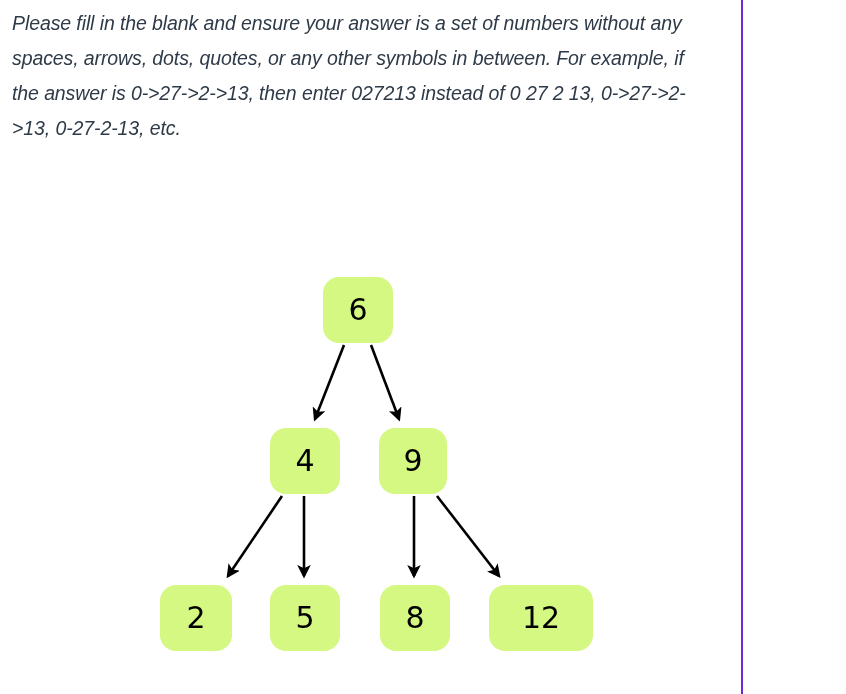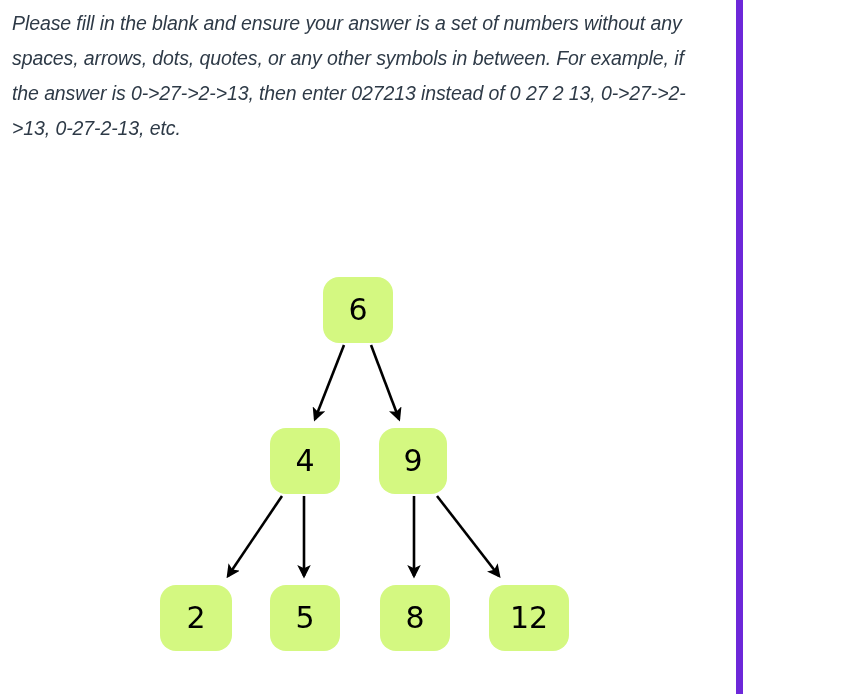"Please fill in the blank" #question-panel { border-right: 7px solid #6d28d9 -> 2px solid #6d28d9 }
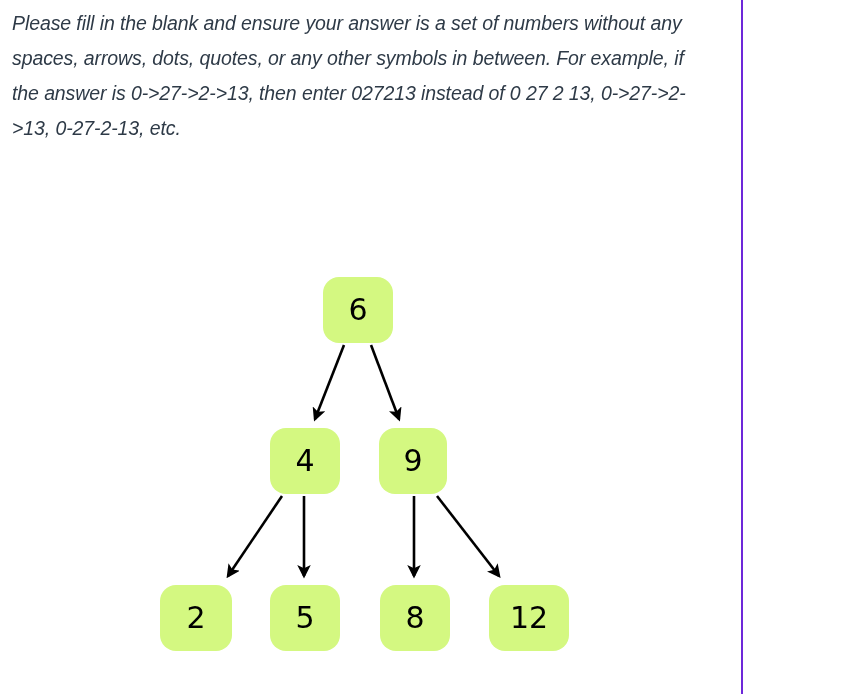"12" #node-12 { width: 80px -> 104px }
